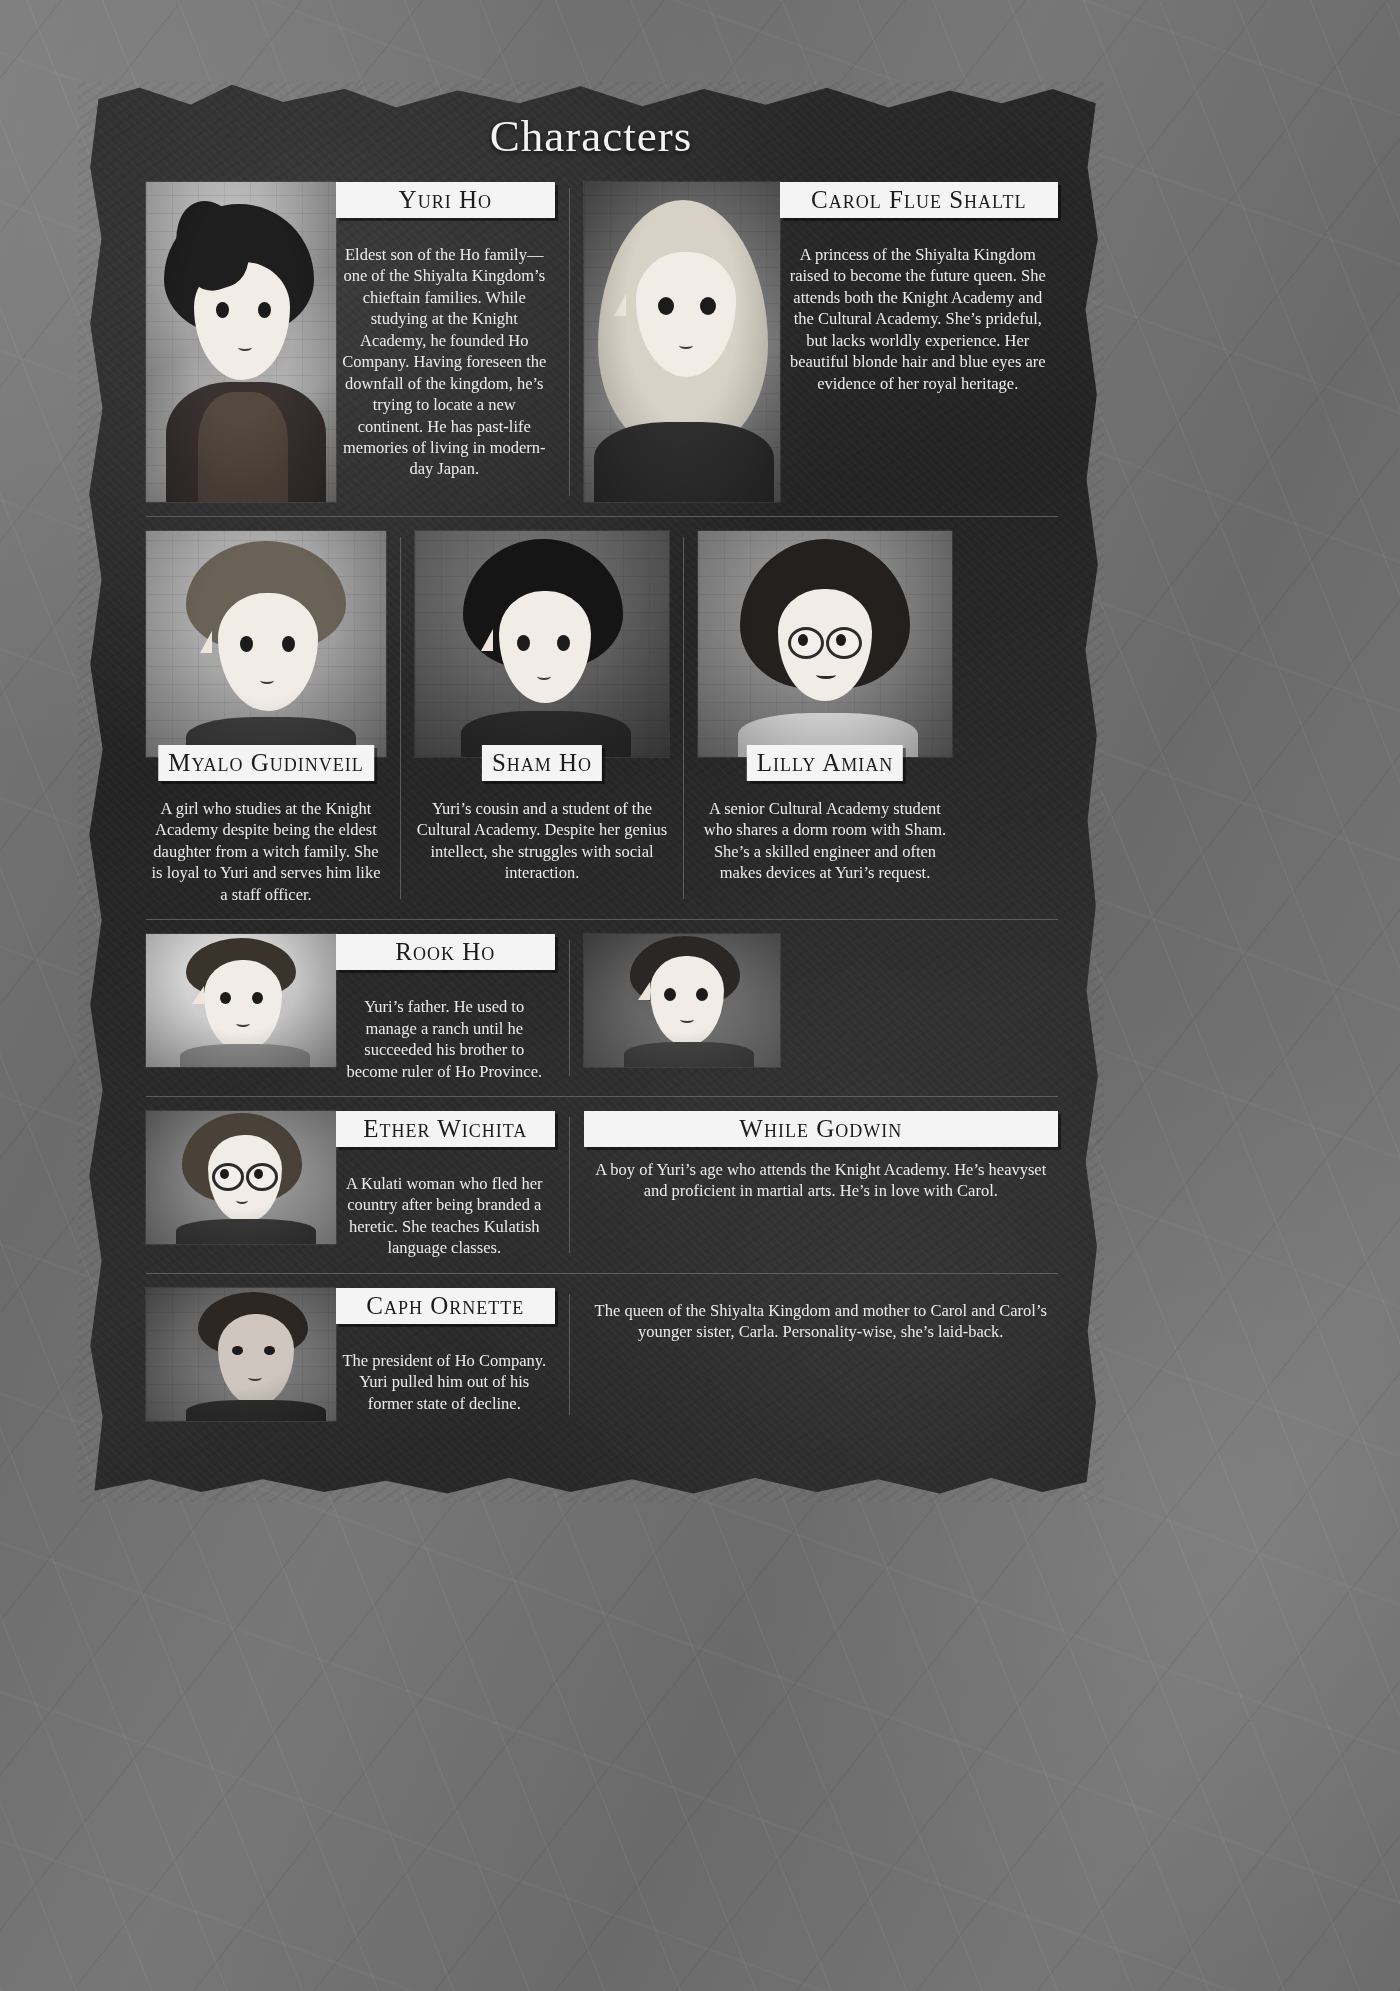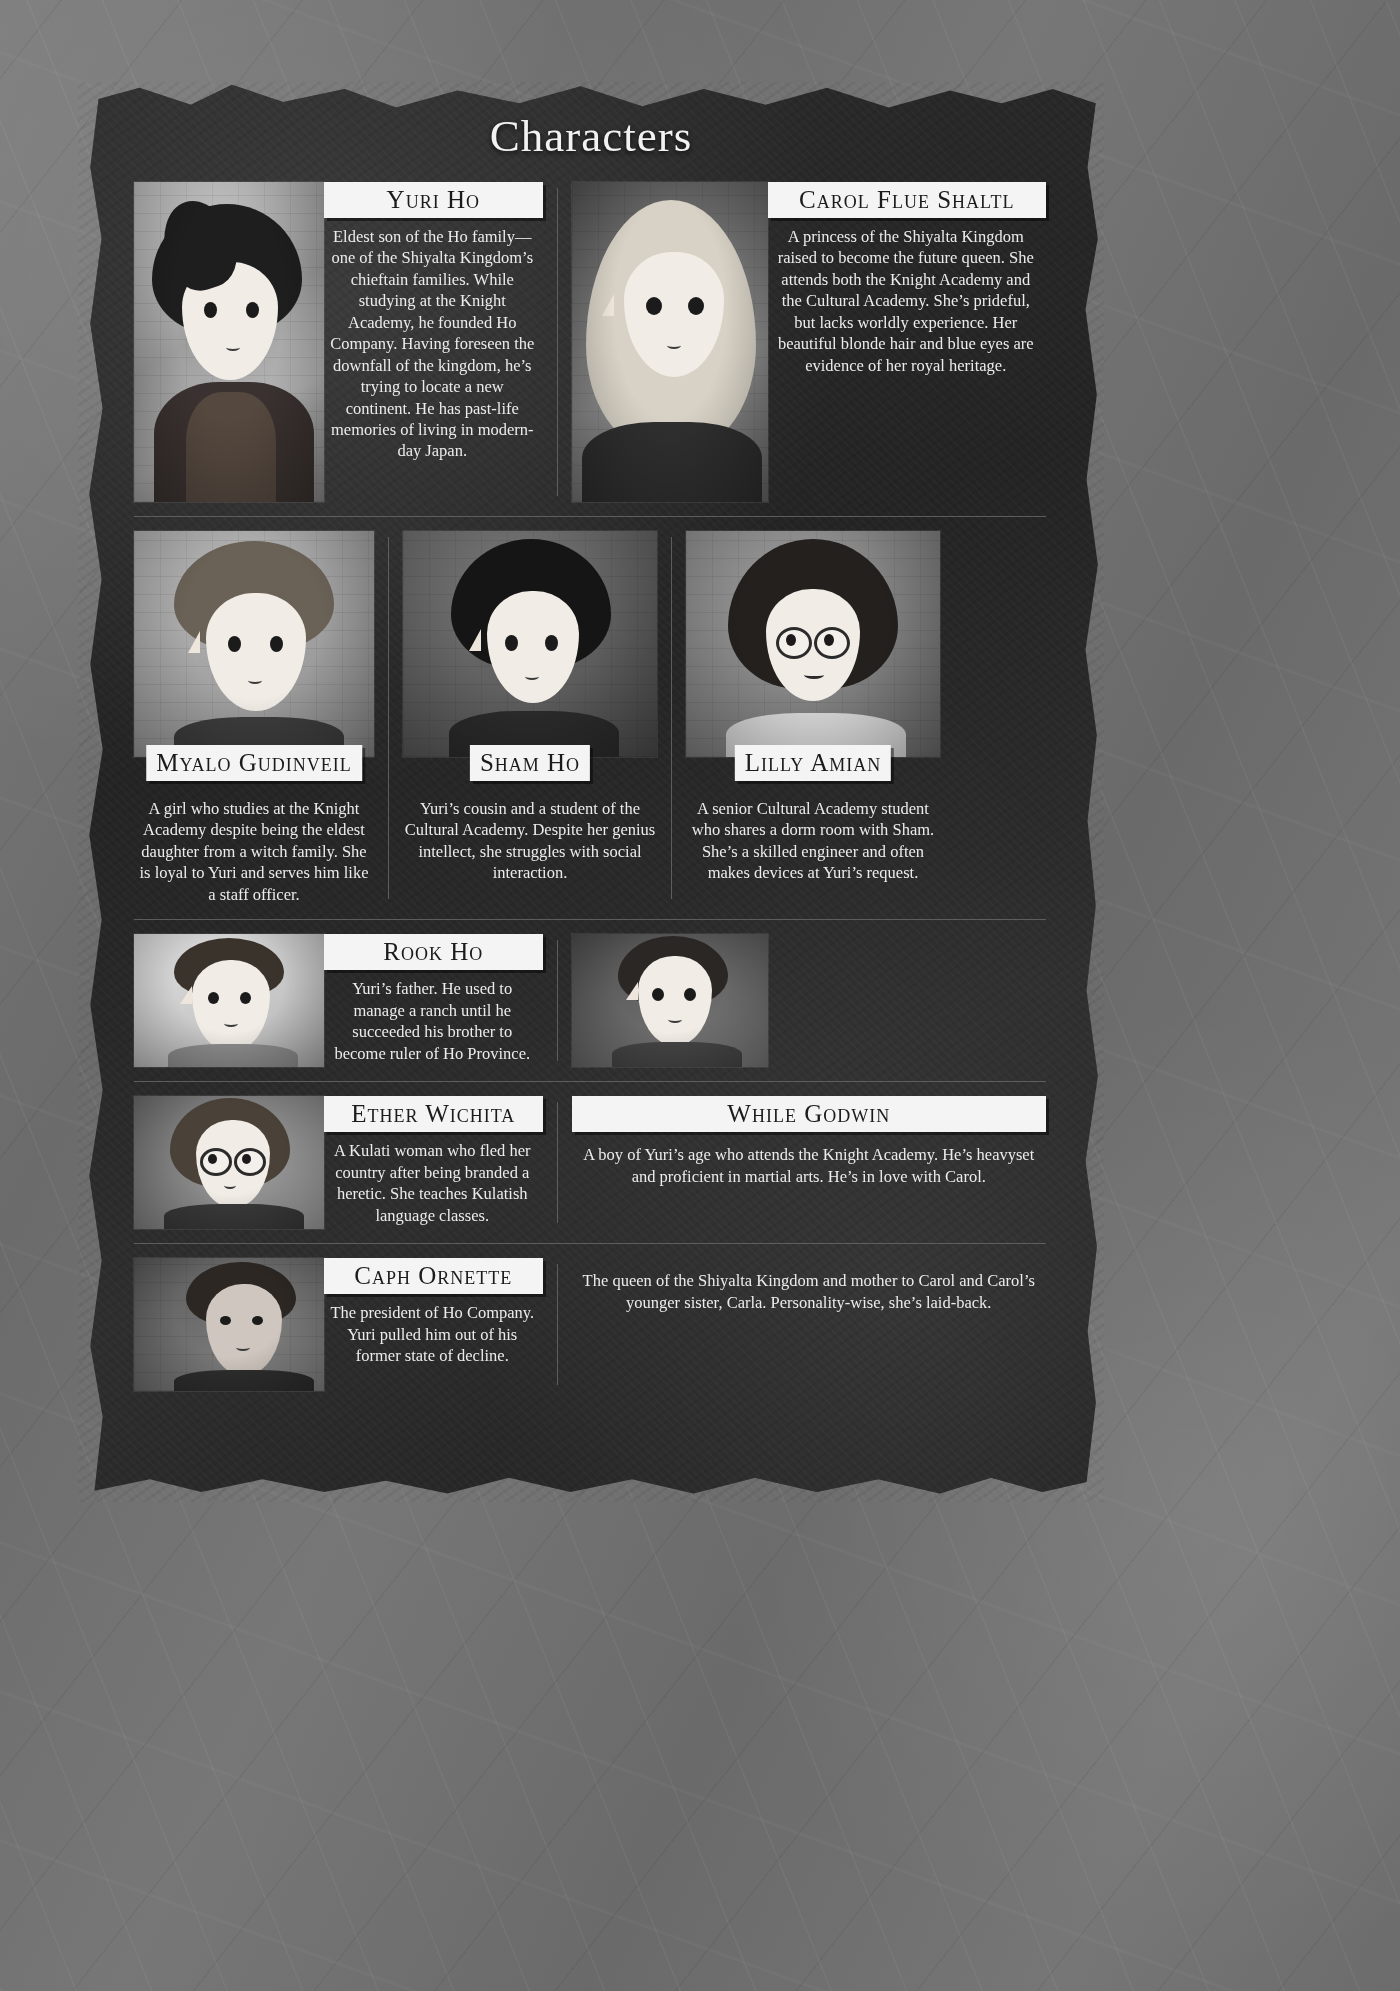"Yuri Ho" .grid { left: 56px -> 68px }
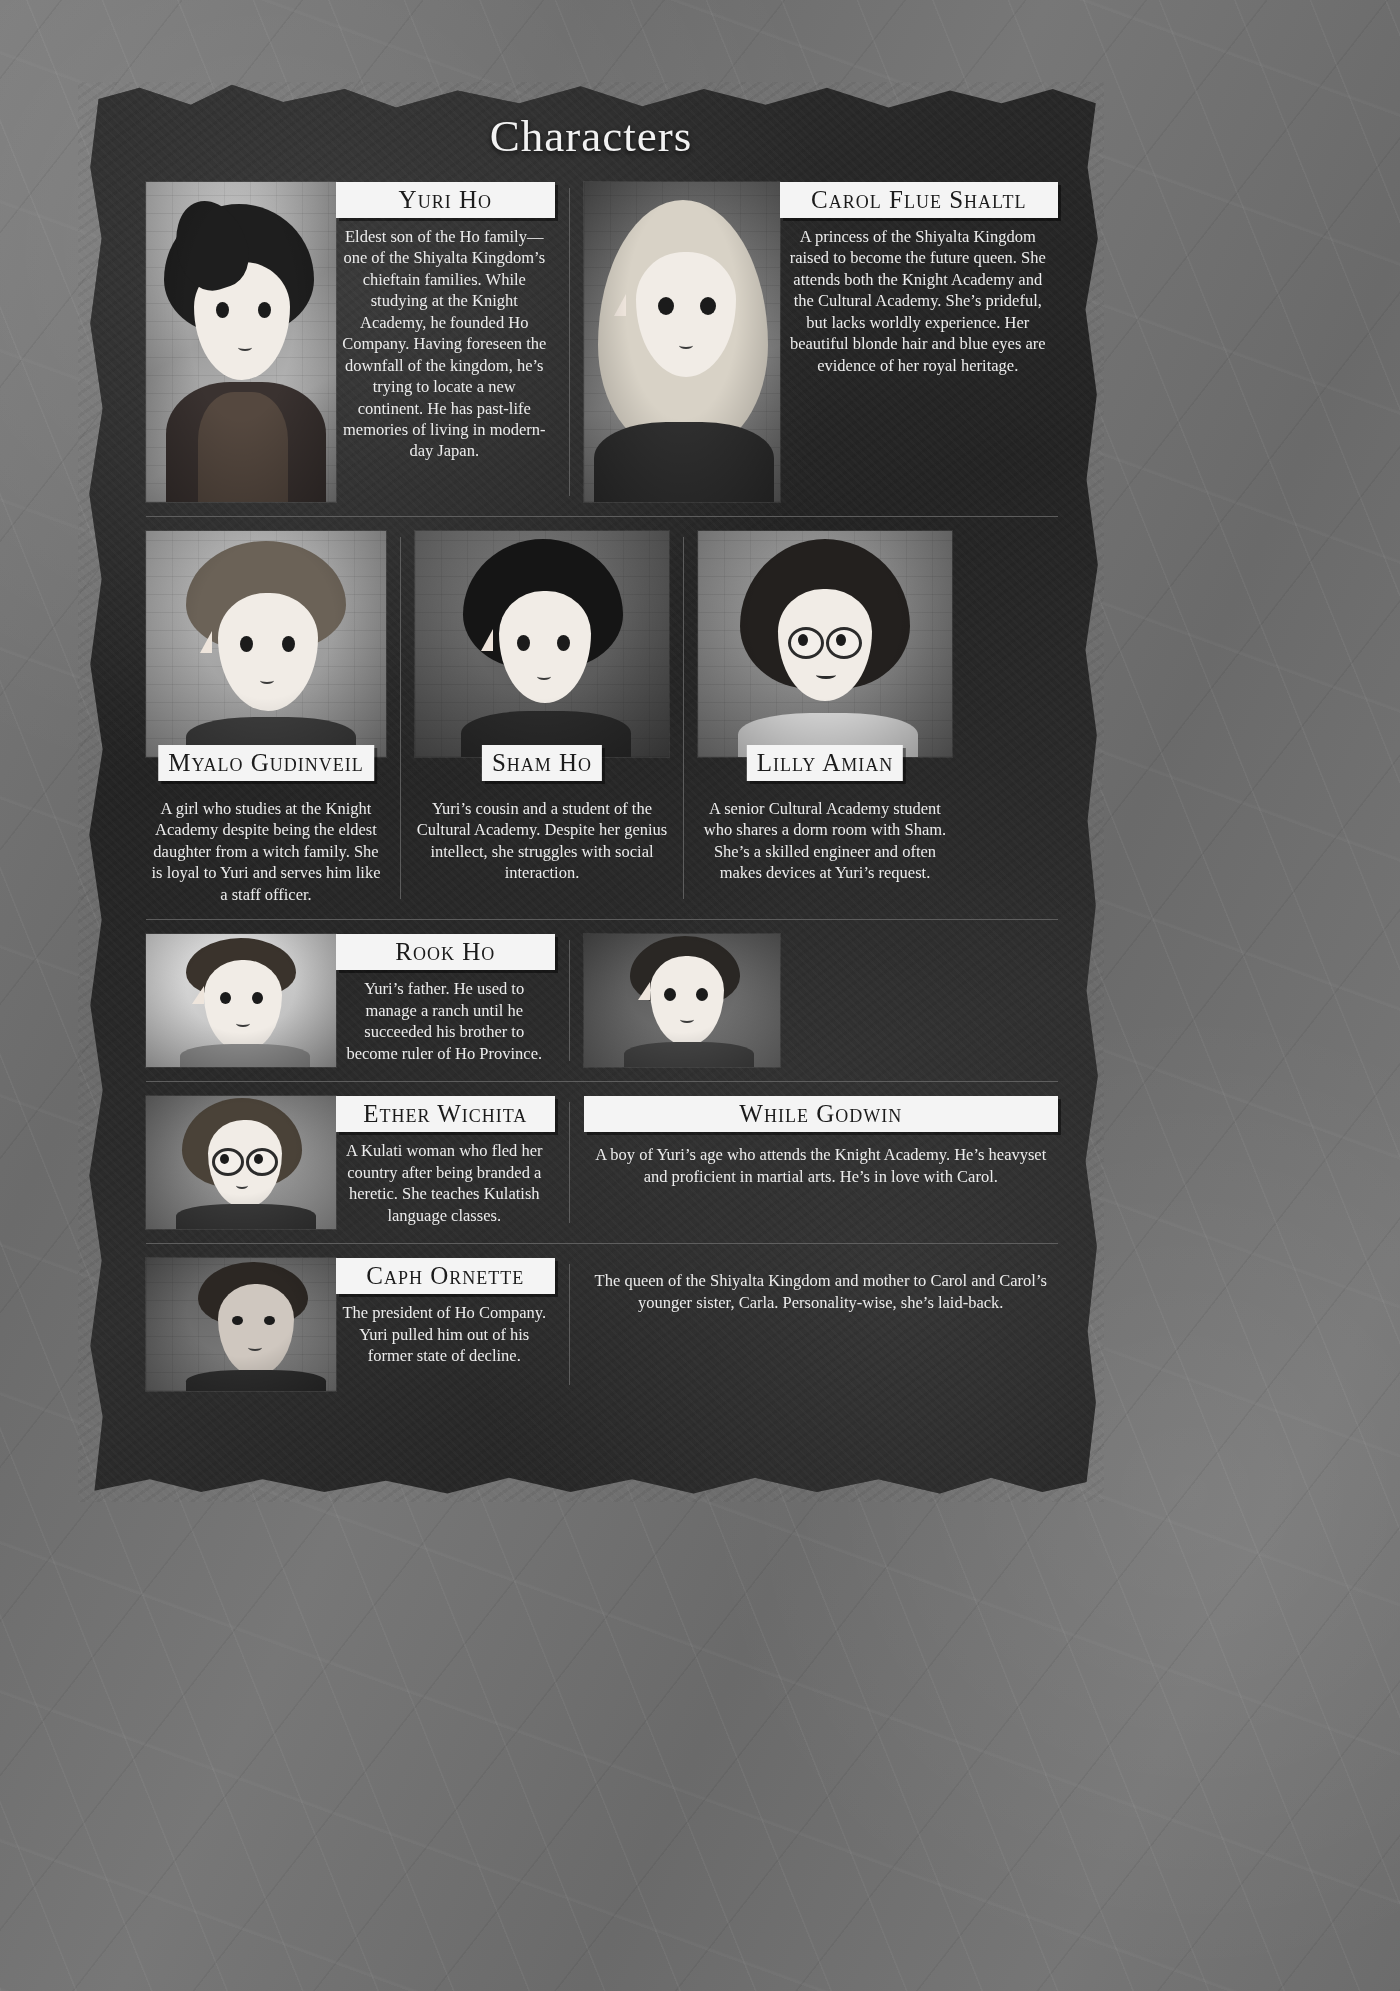"Eldest son of the Ho" .side-body .desc { margin-top: 8px -> 26px }
